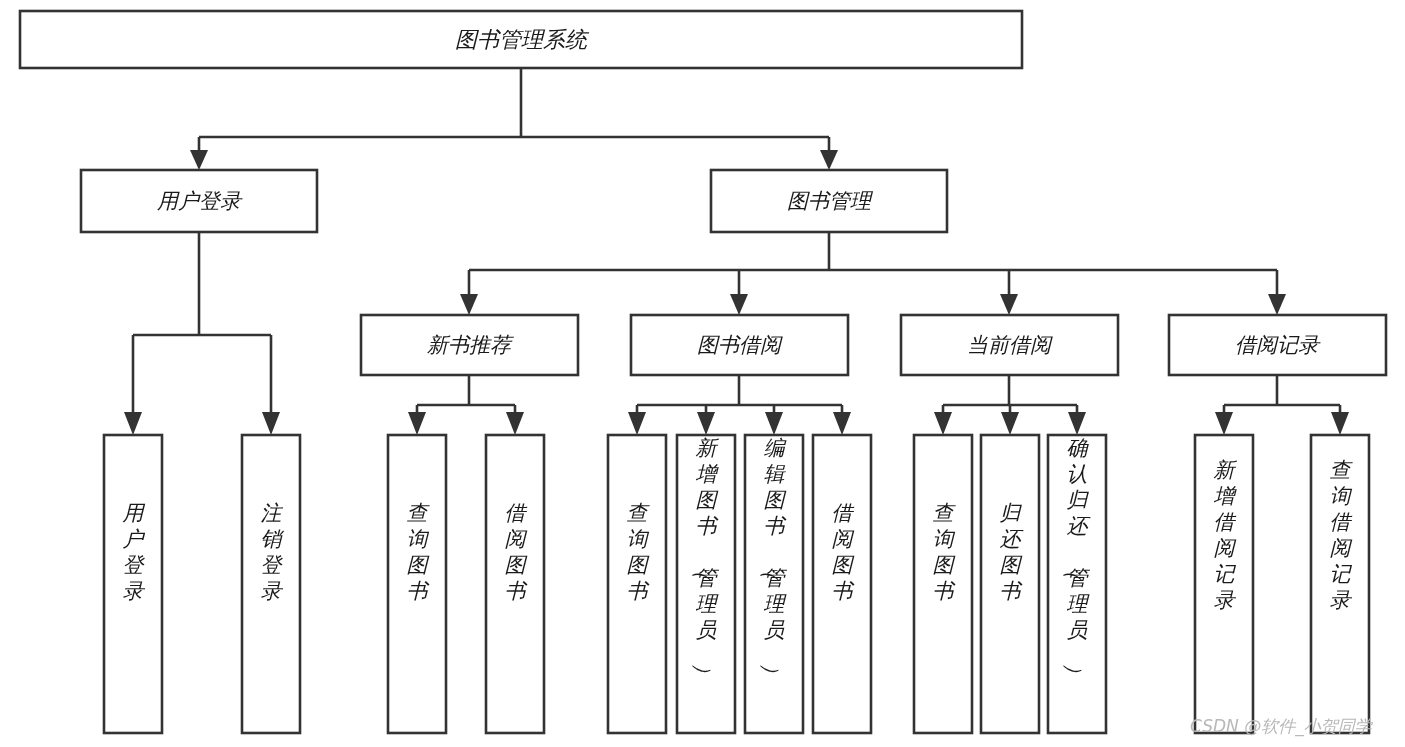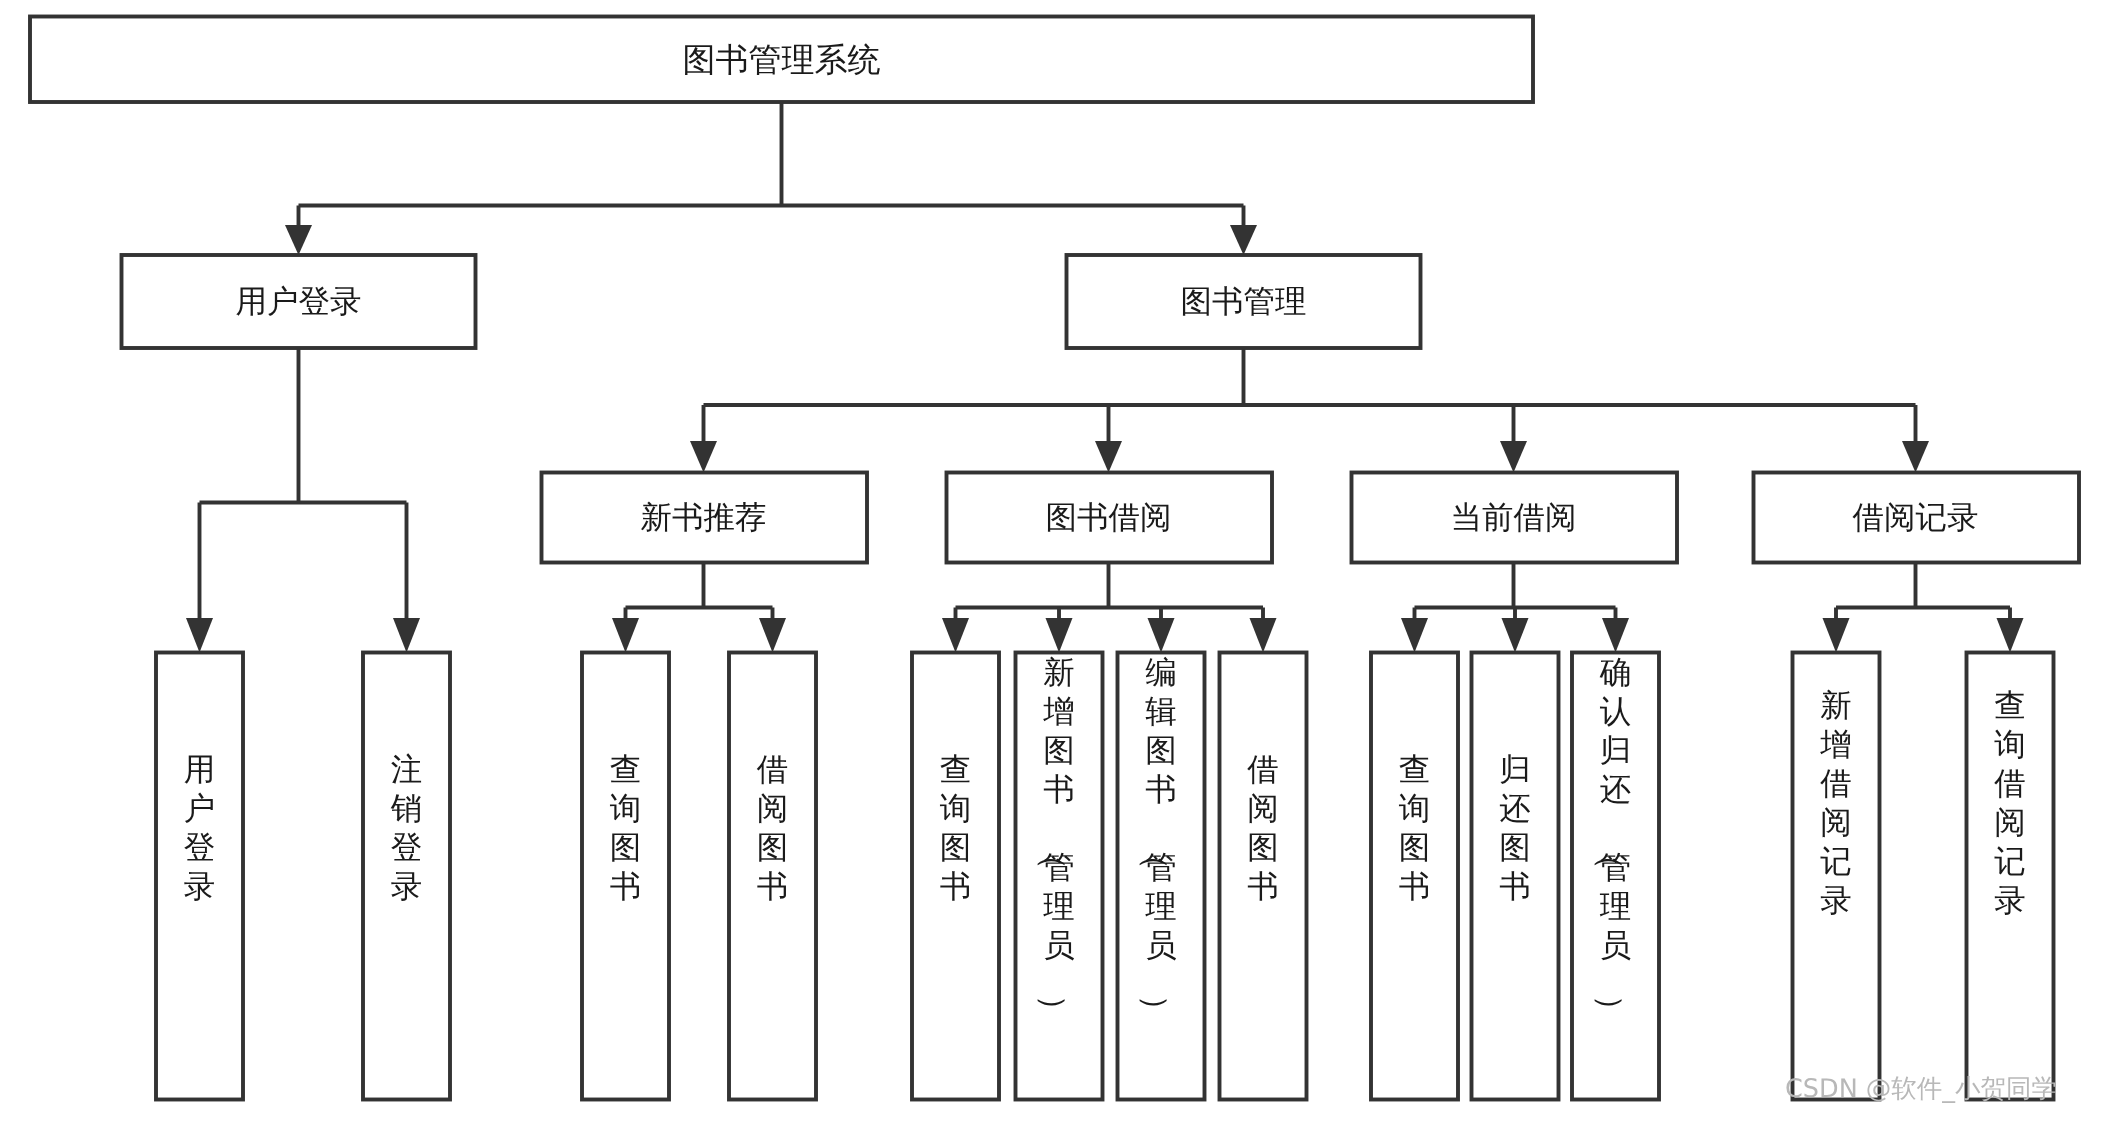"图书管理系统" #diagram-root { font-style: none -> italic }
